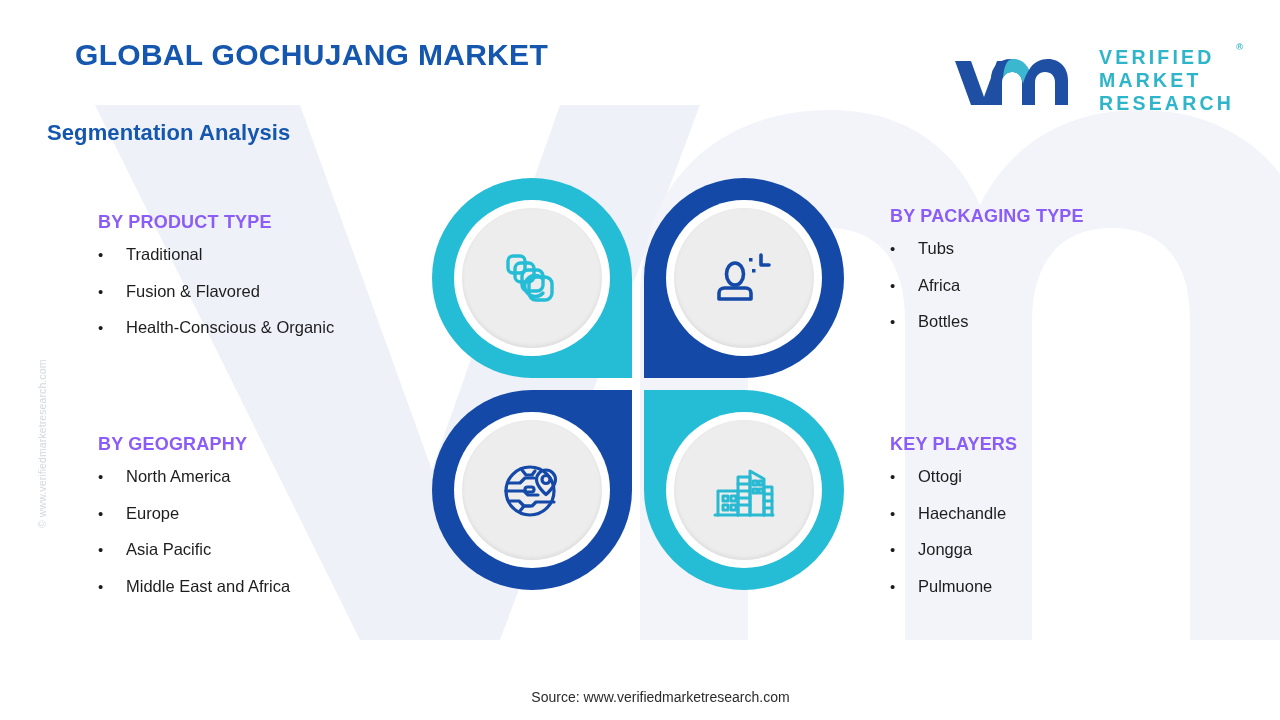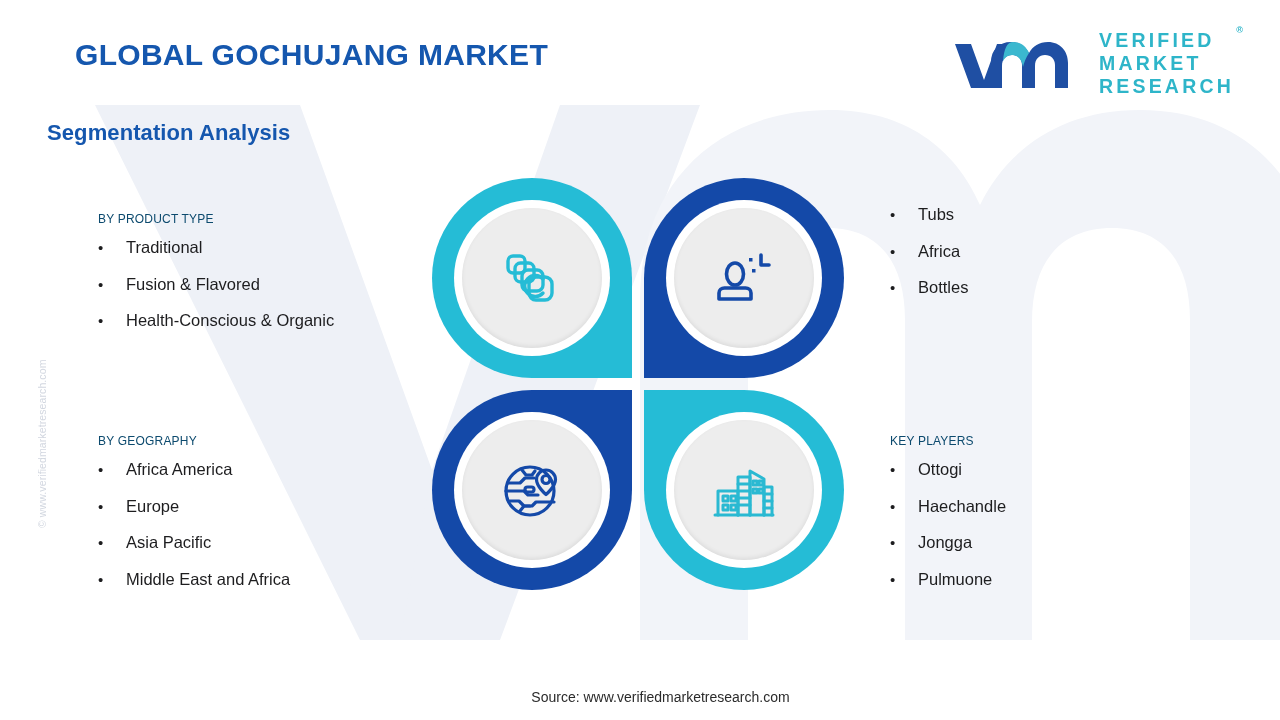"VERIFIED" .logo { top: 30px -> 47px }
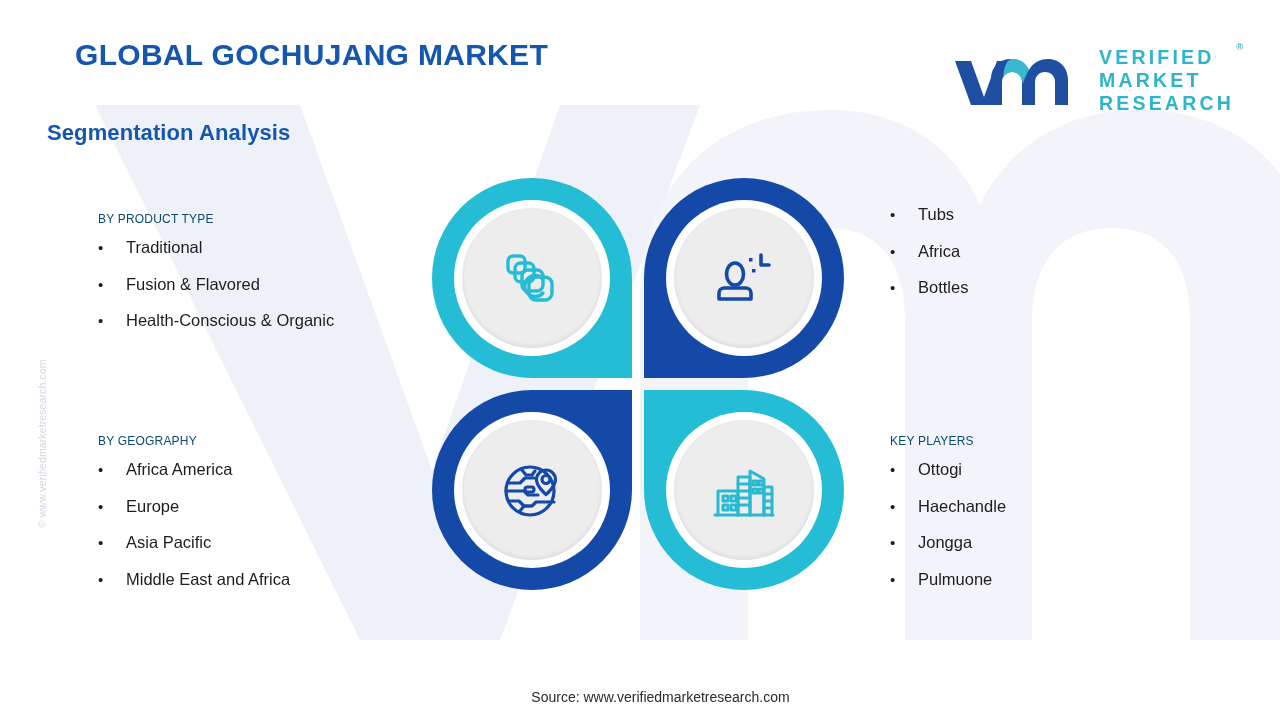"BY PRODUCT TYPE" .block-title { color: #0c4a6e -> #8b5cf6; font-size: 12px -> 18px; font-weight: normal -> bold }
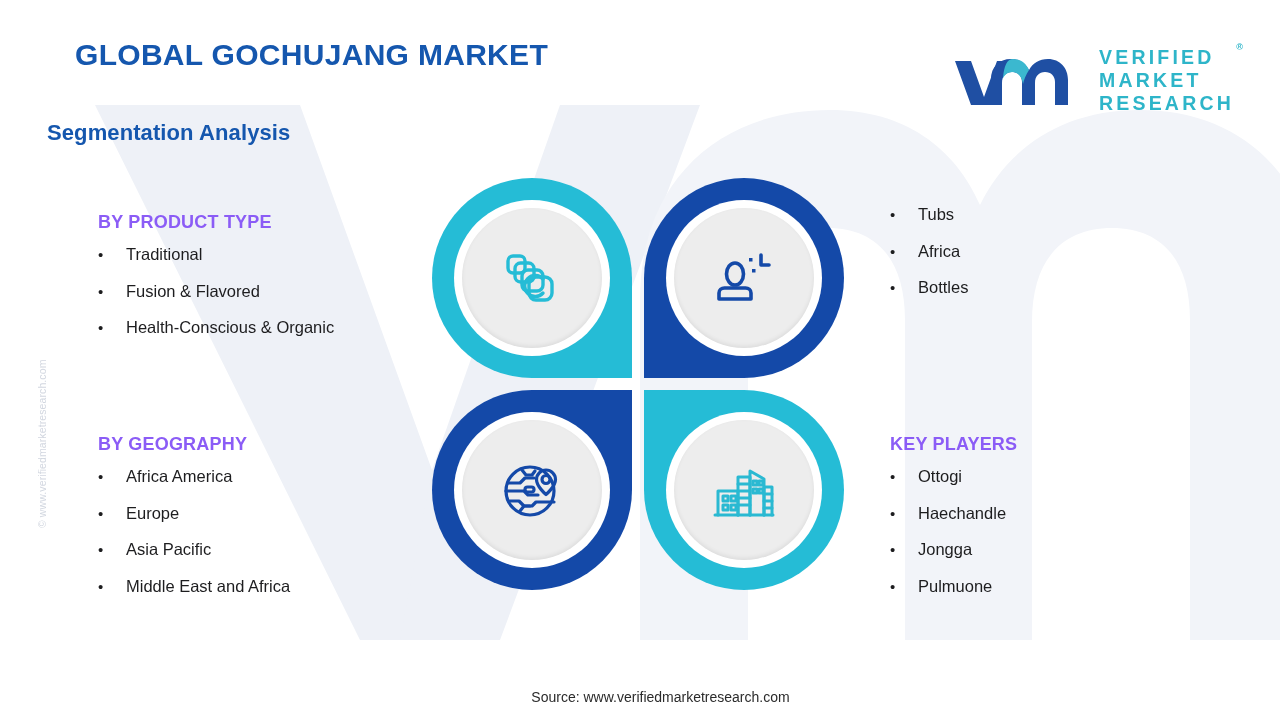"BY PACKAGING TYPE" div.block-title { html: none -> <div>BY PACKAGING TYPE</div> }
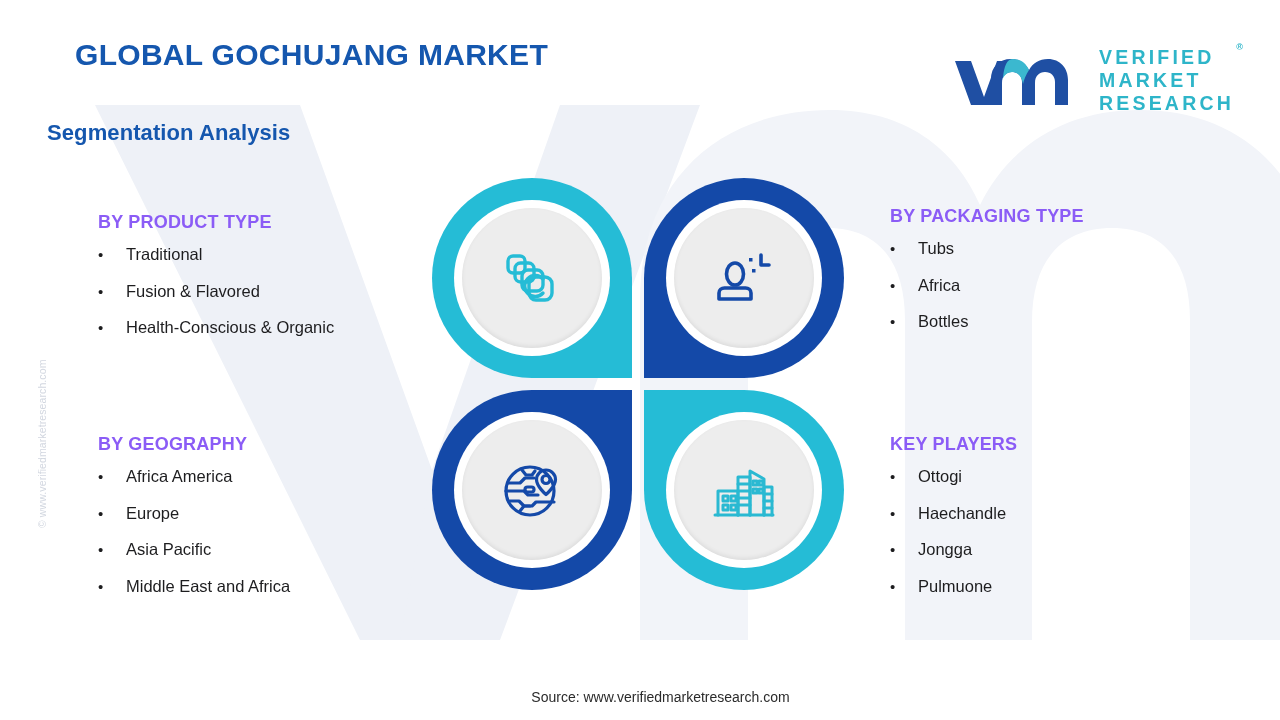"Africa America" span.bullet-text { text: Africa -> North }
